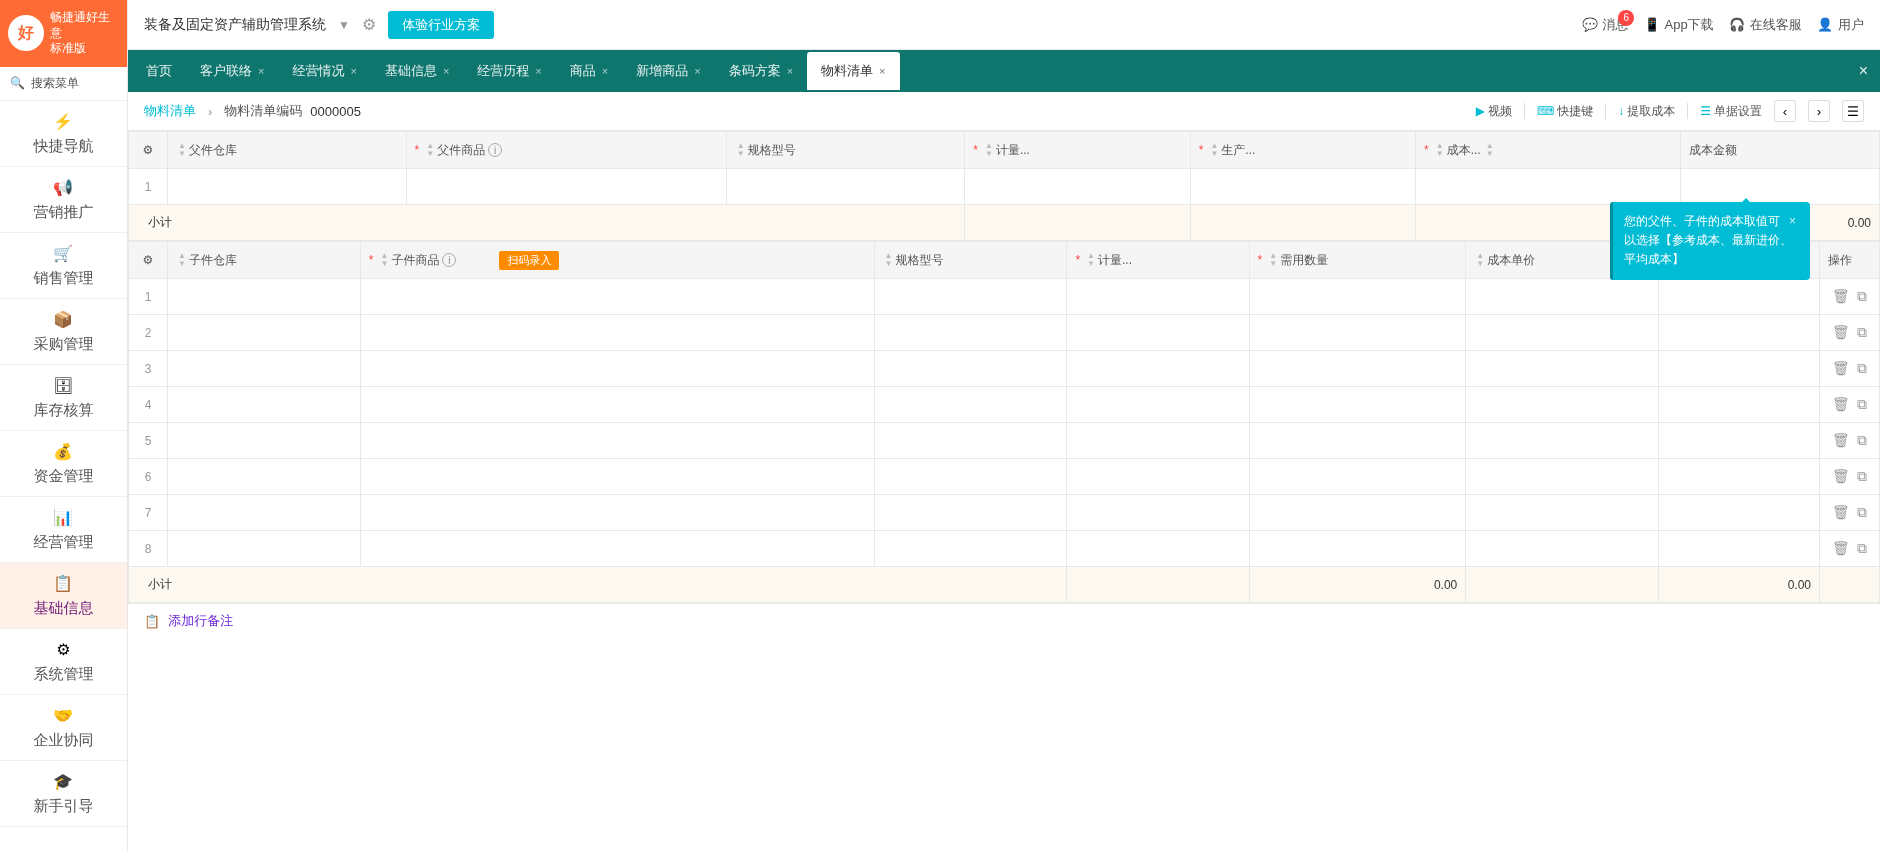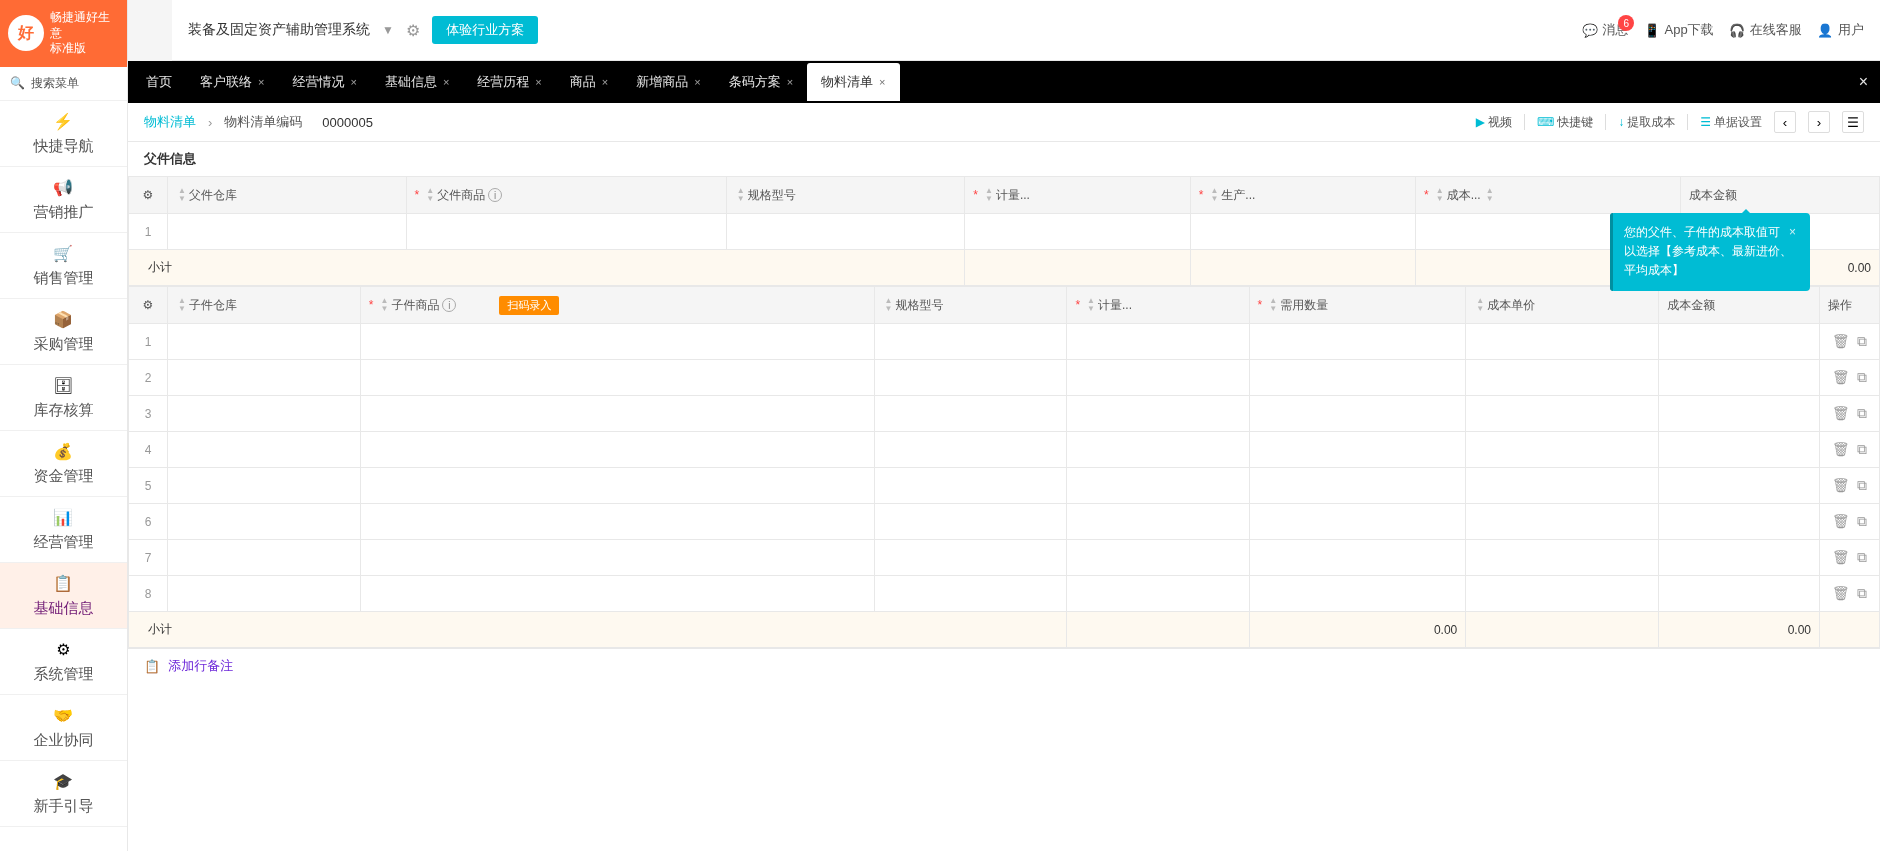"装备及固定资产辅助管理系统" .top-header { height: 61px -> 50px; margin-left: 44px -> none }
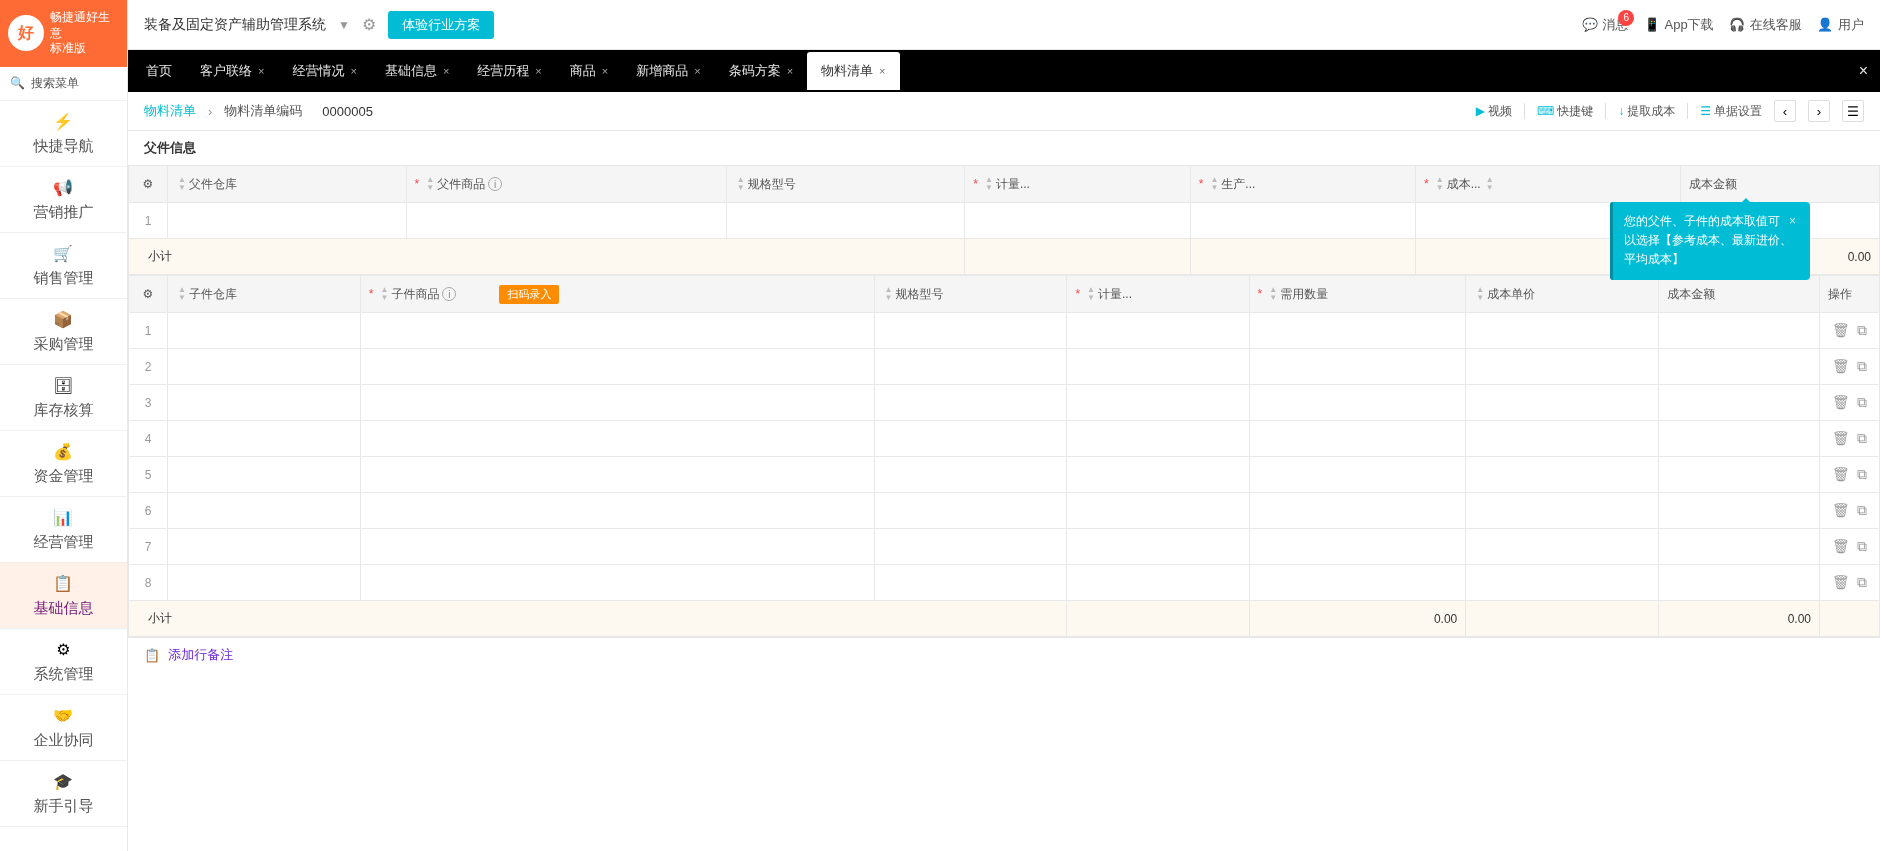"首页" .nav-tabs { background: #000000 -> #0f766e }
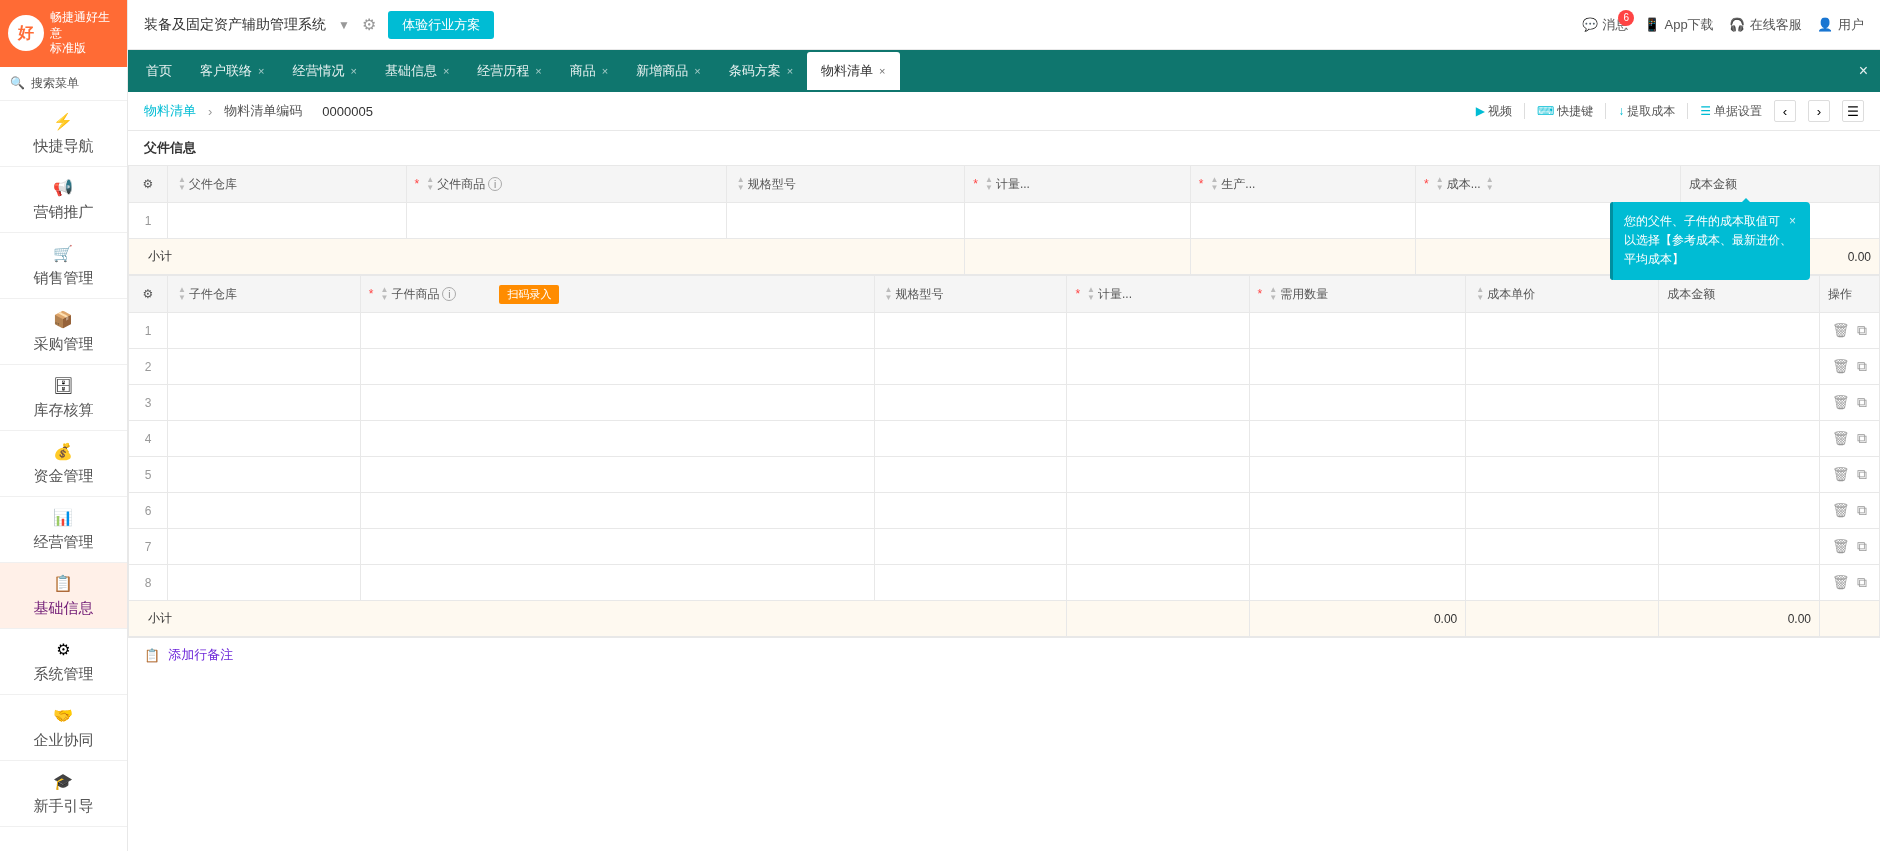"0000005" .doc-code { margin-left: 12px -> none }
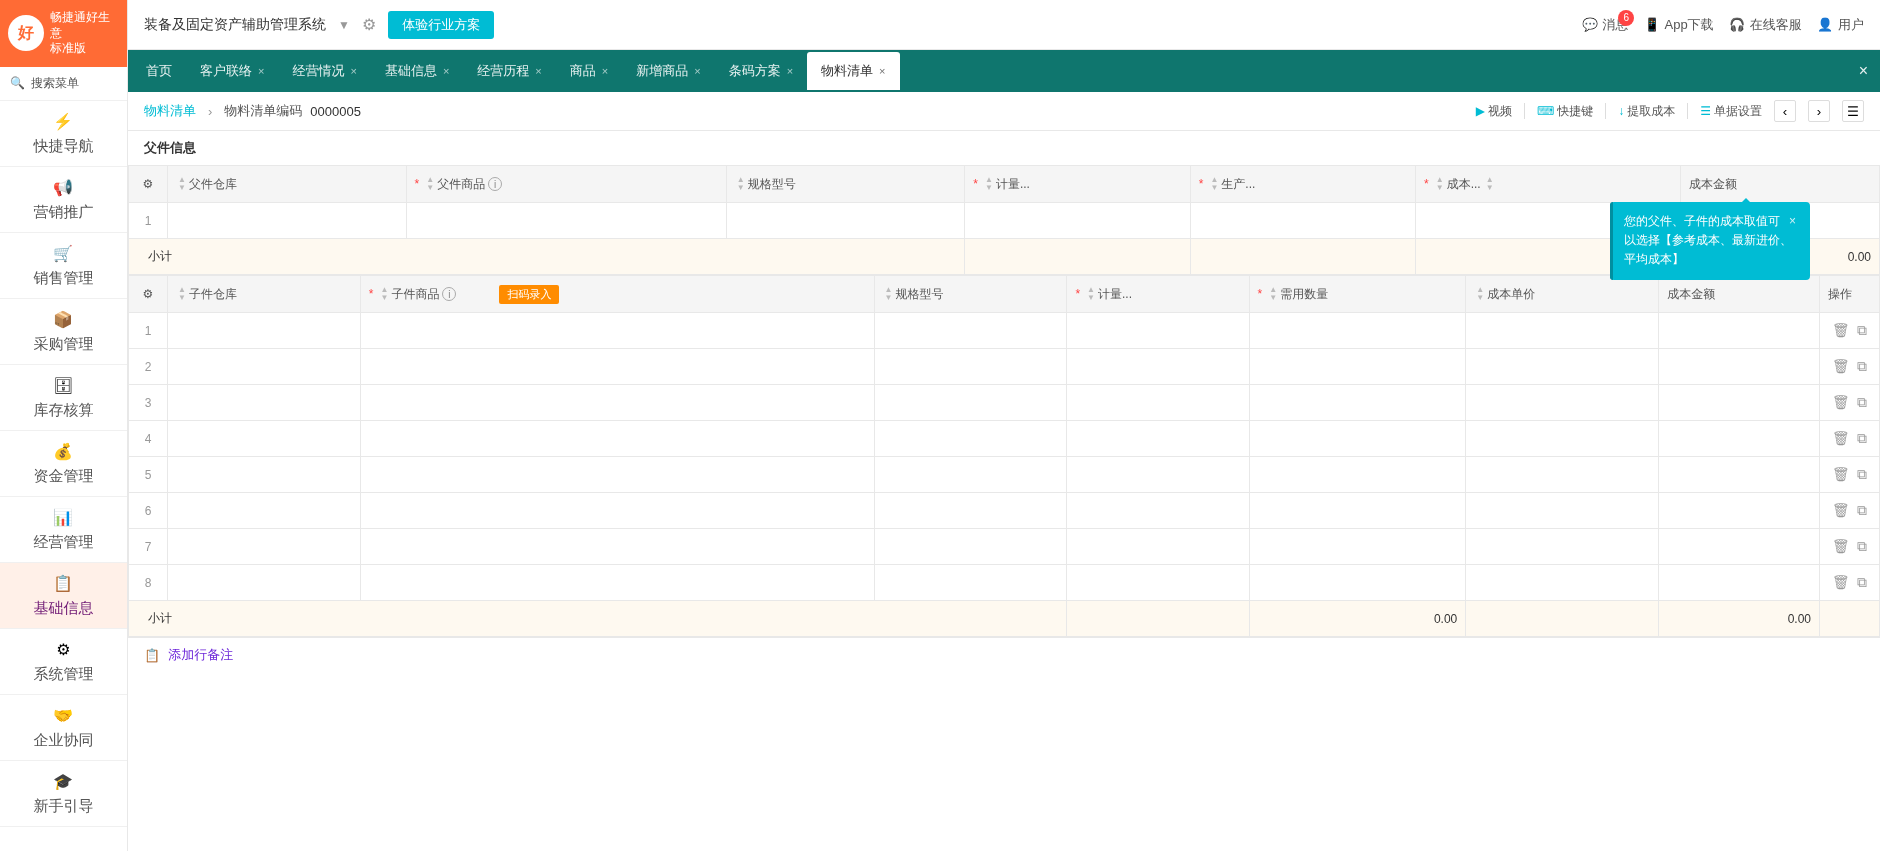"父件信息" div.section-header { html: <div>父件信息</div> -> none }
